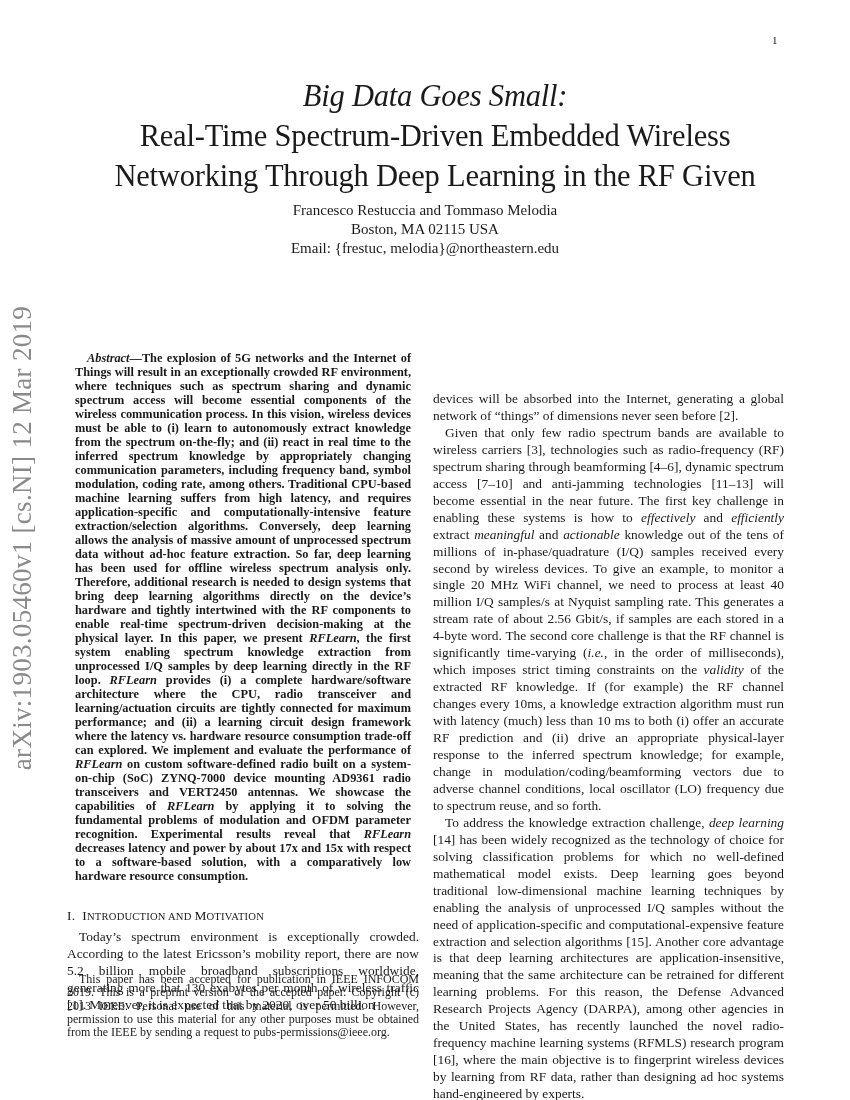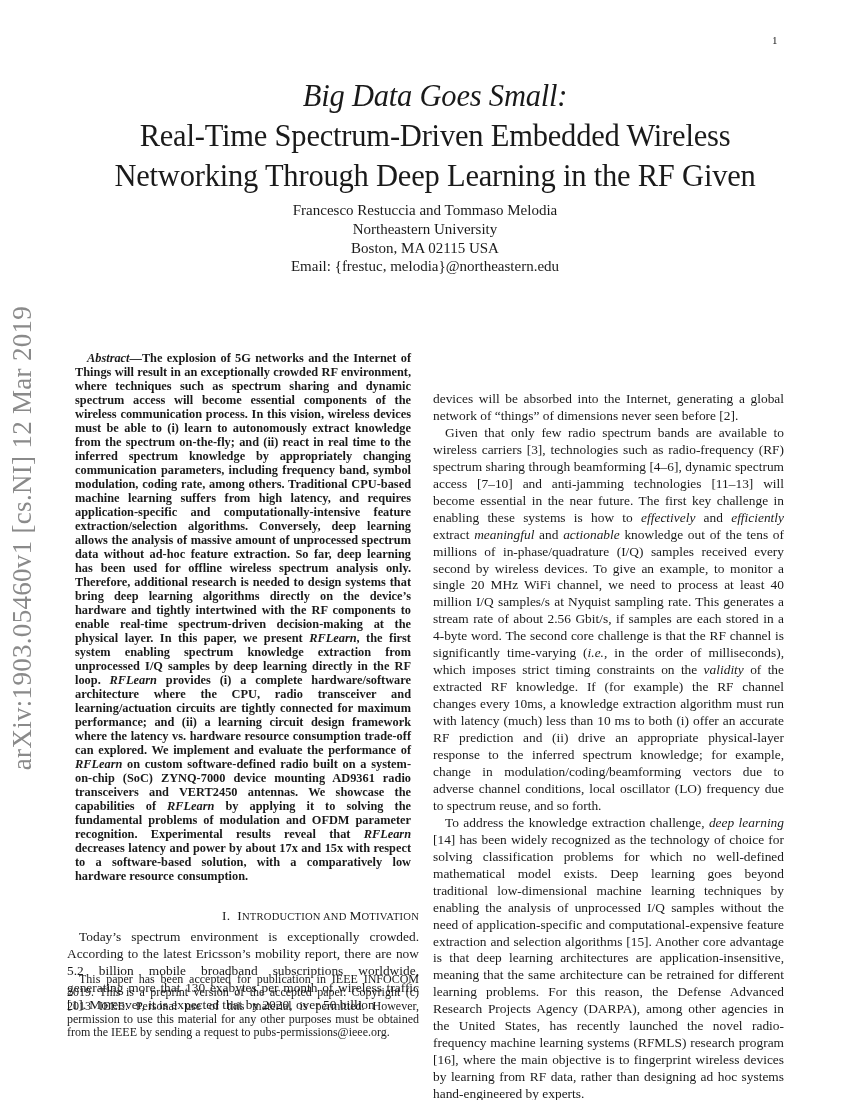"Northeastern University" div { html: <div>Northeastern University</div> -> none }
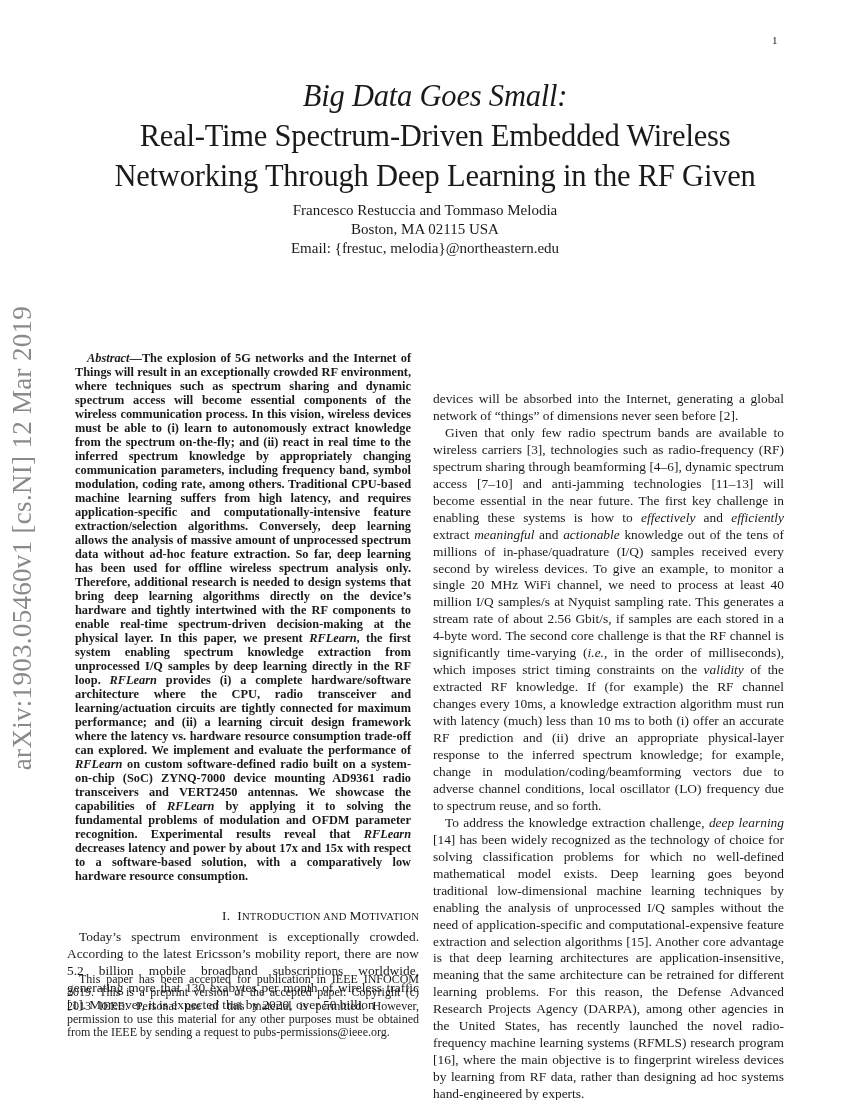"I. INTRODUCTION AND MOTIVATION" .section-heading { text-align: right -> left }
